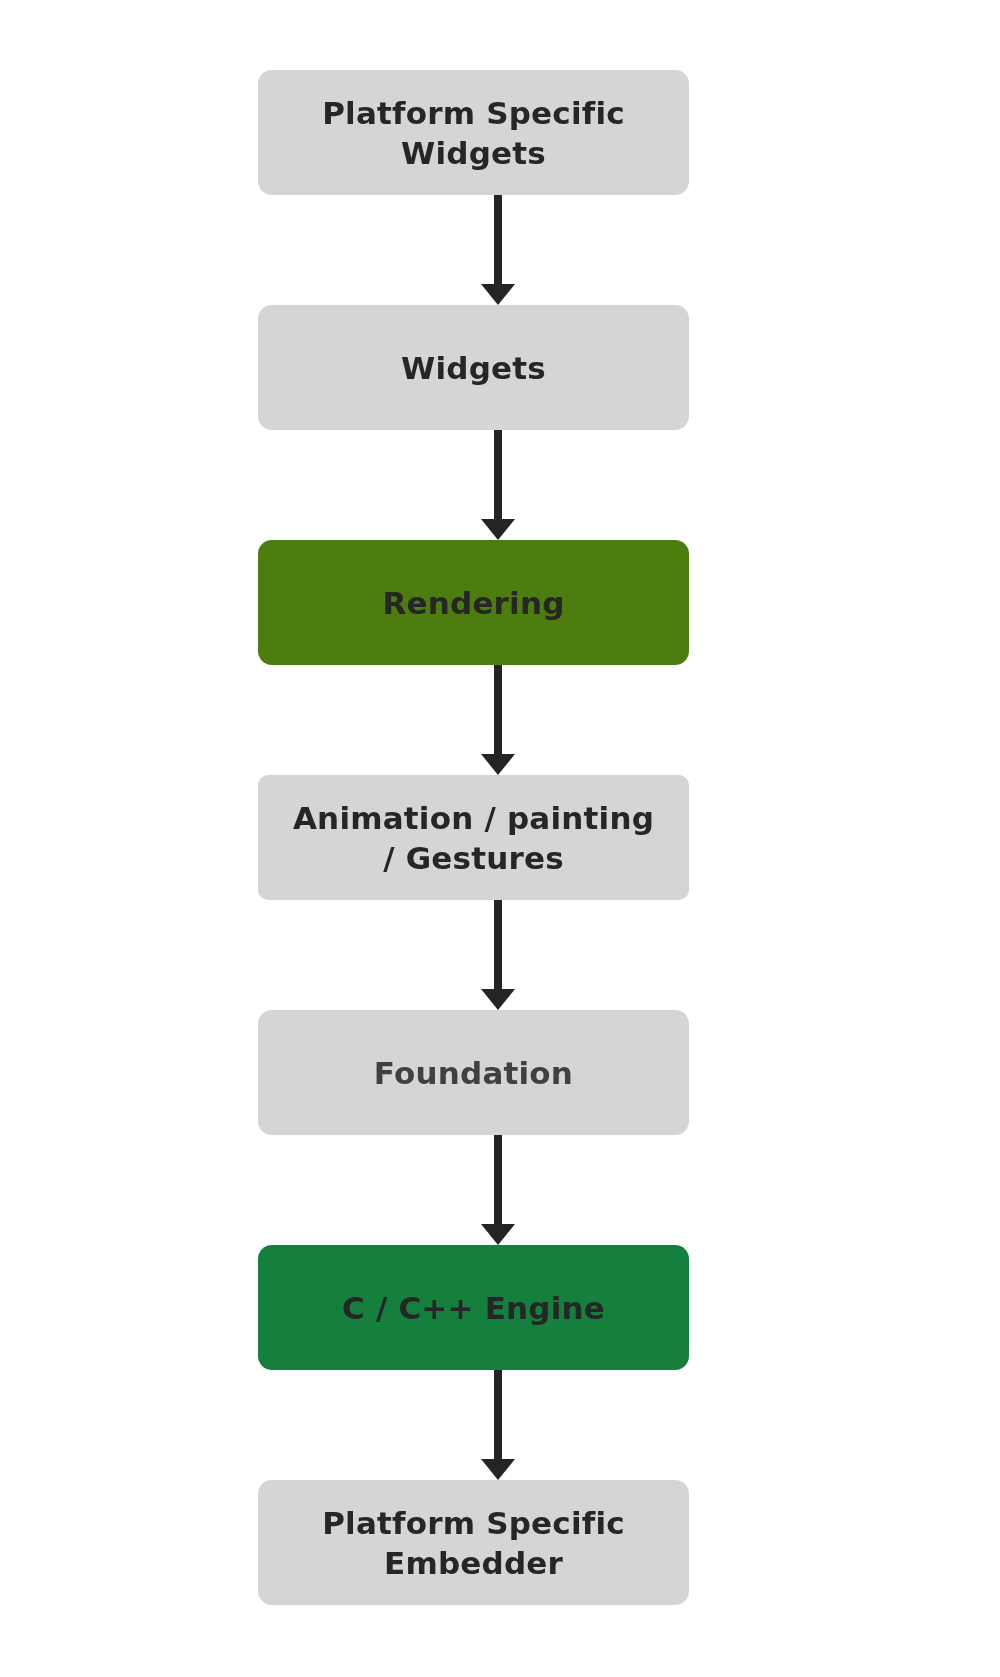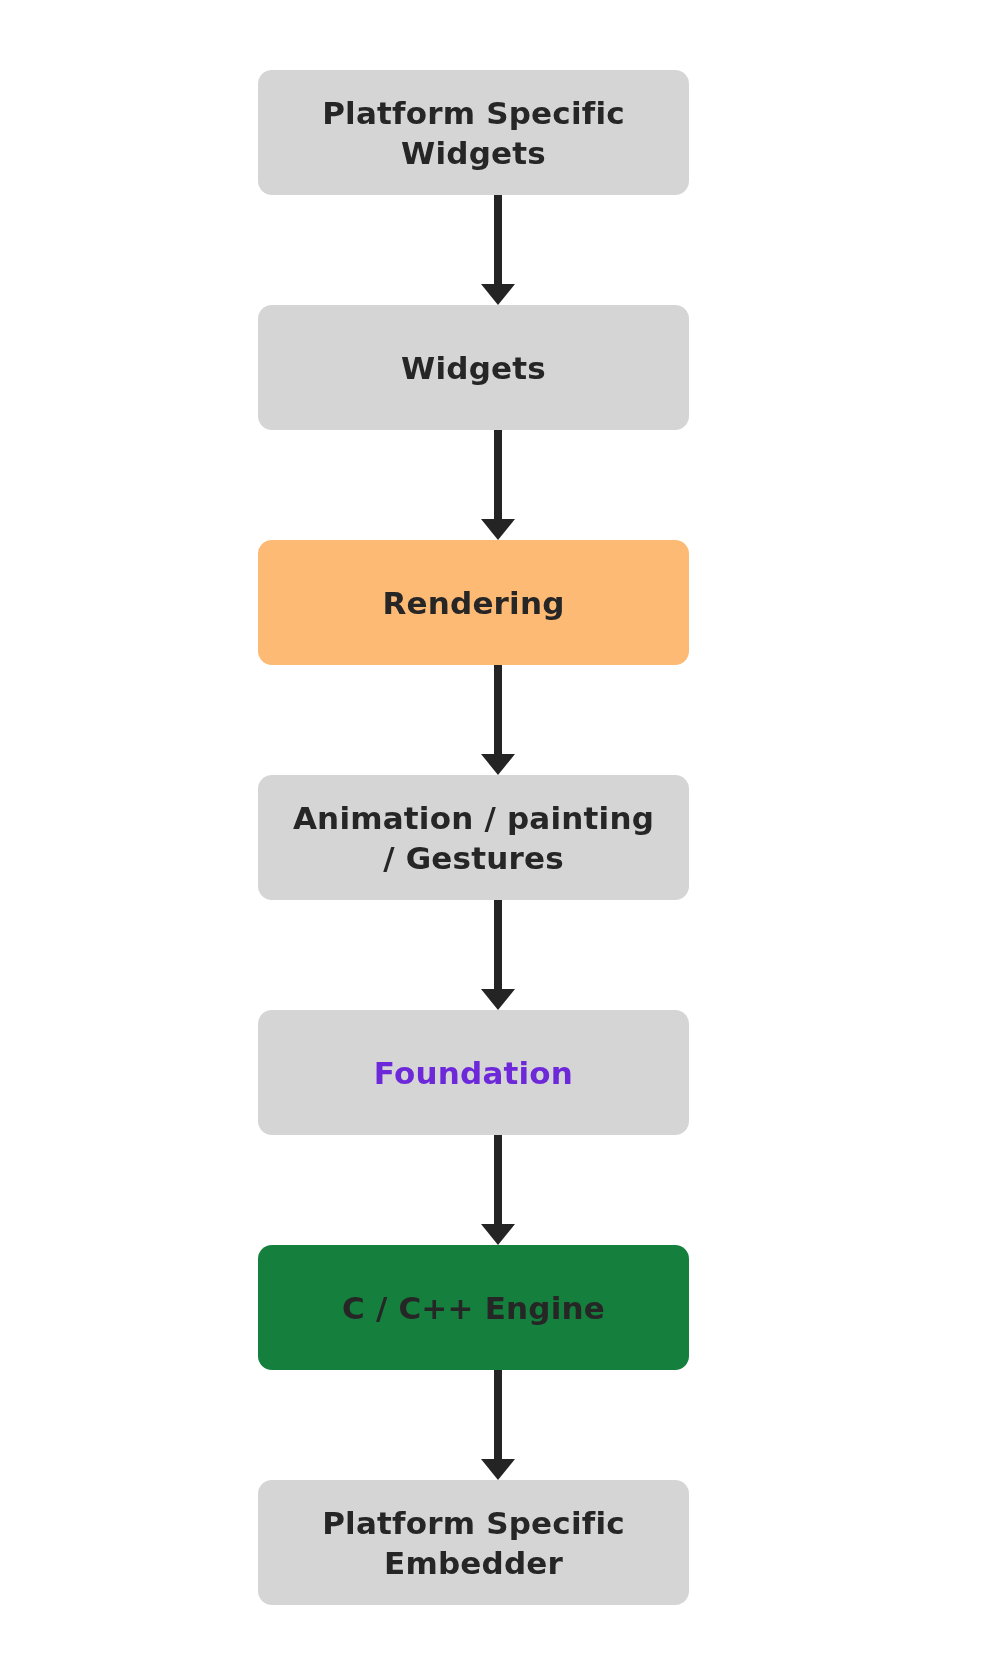"Rendering" div.node { background: #fdba74 -> #4d7c0f }
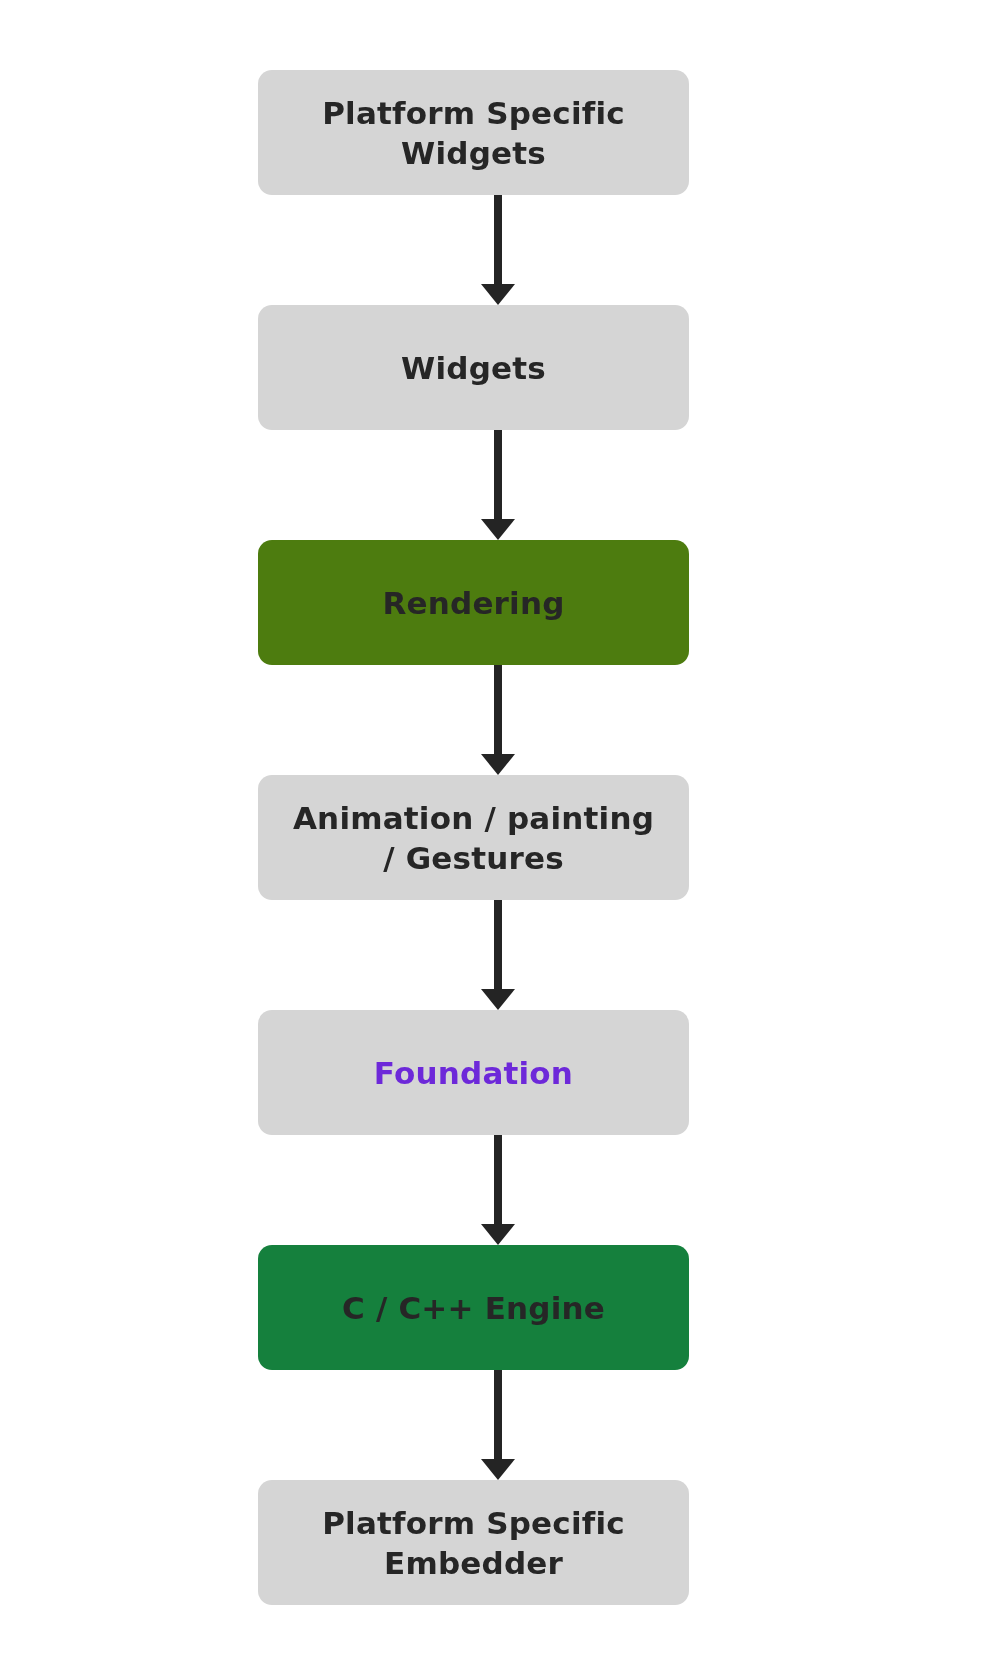"Animation / painting" div.node { border-radius: none -> 10px }
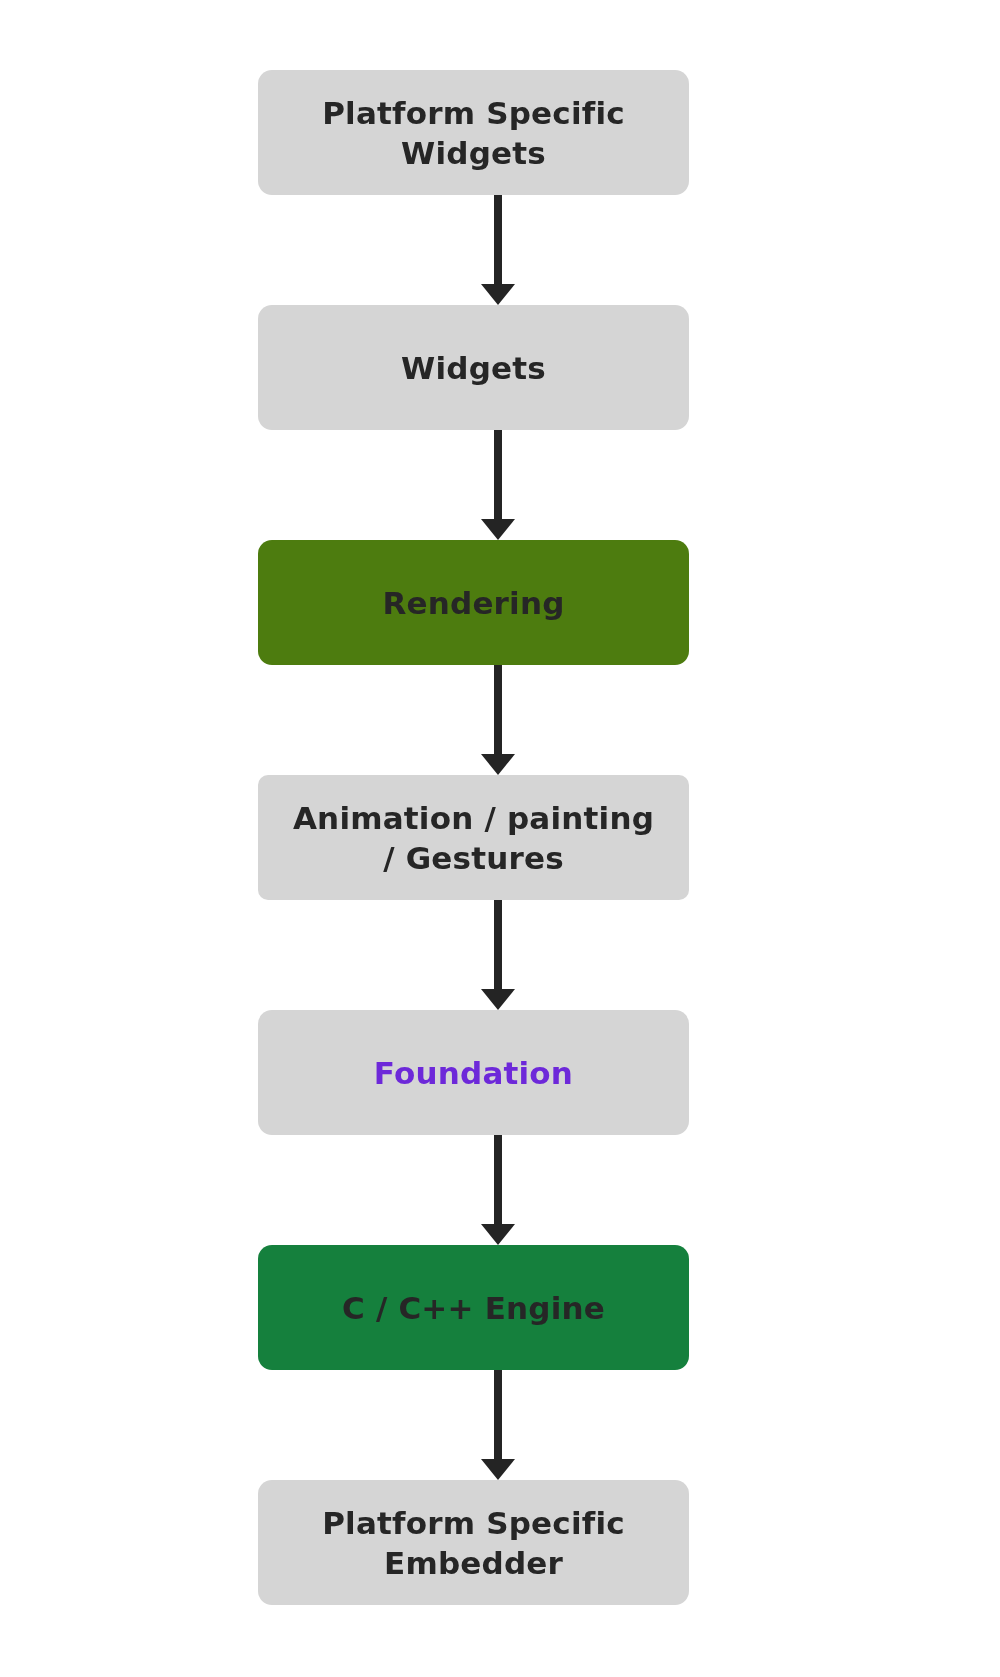"Foundation" div.node { color: #6d28d9 -> #404040 }
